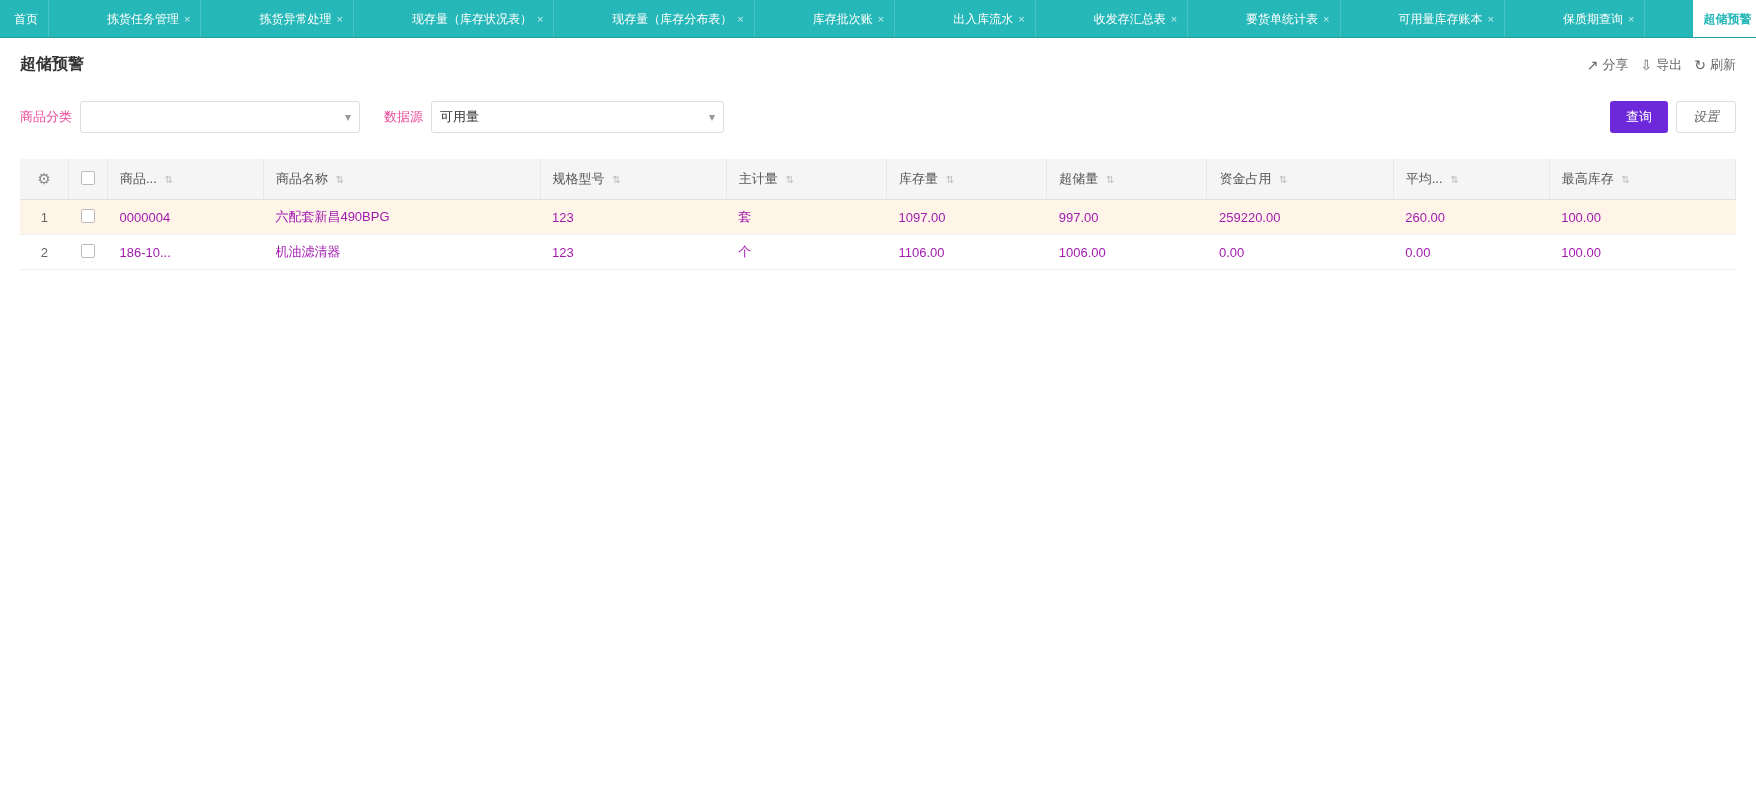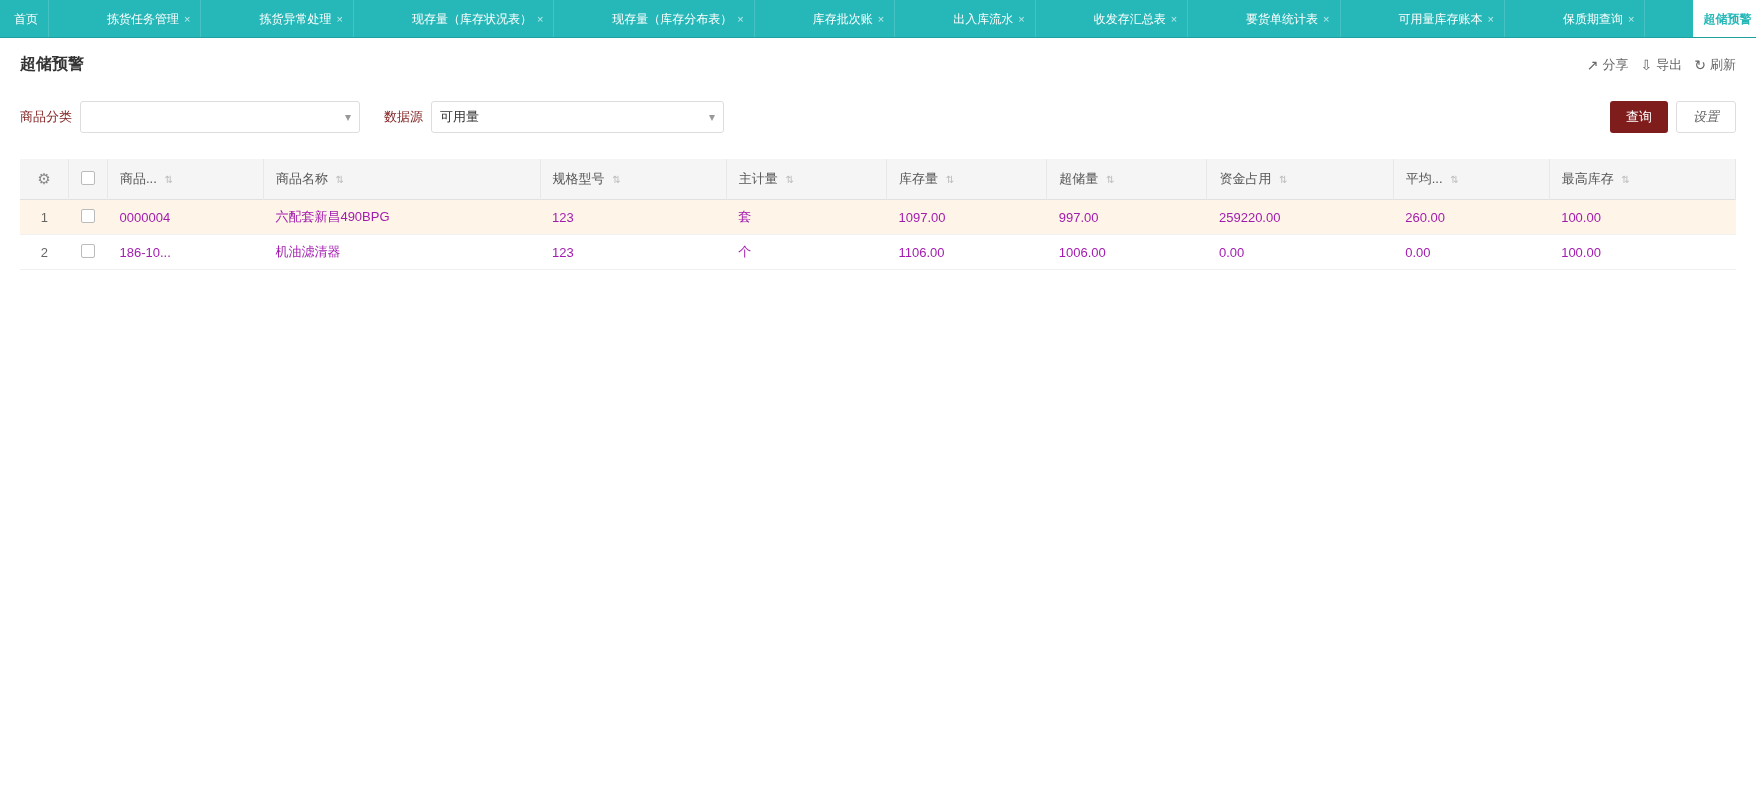"商品分类" .filter-label { color: #7f1d1d -> #ec4899 }
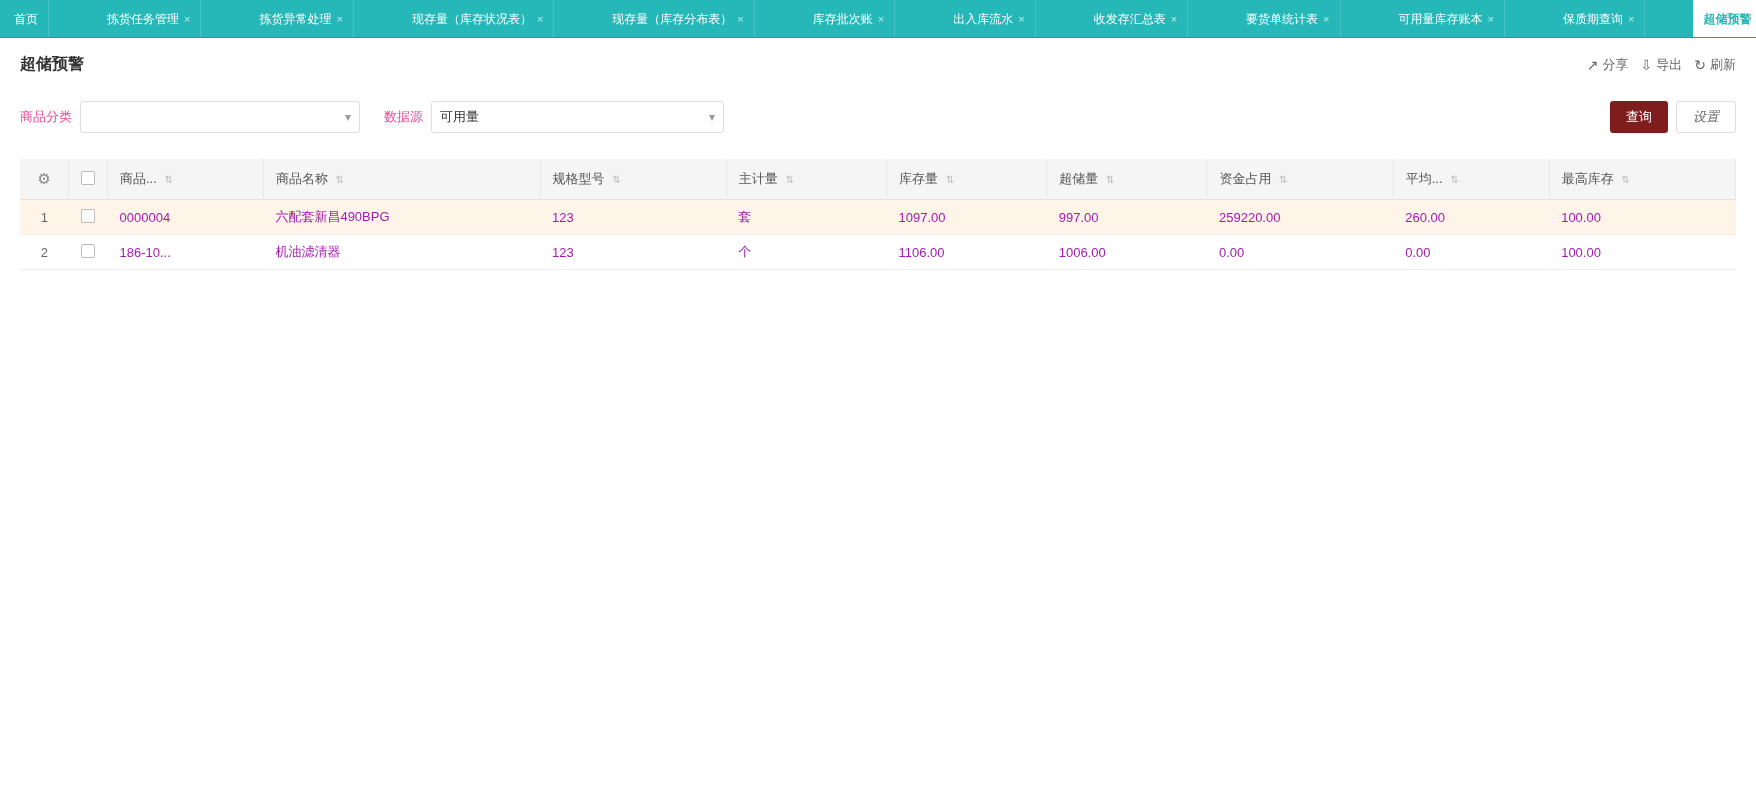"查询" .btn-query { background: #7f1d1d -> #6d28d9 }
